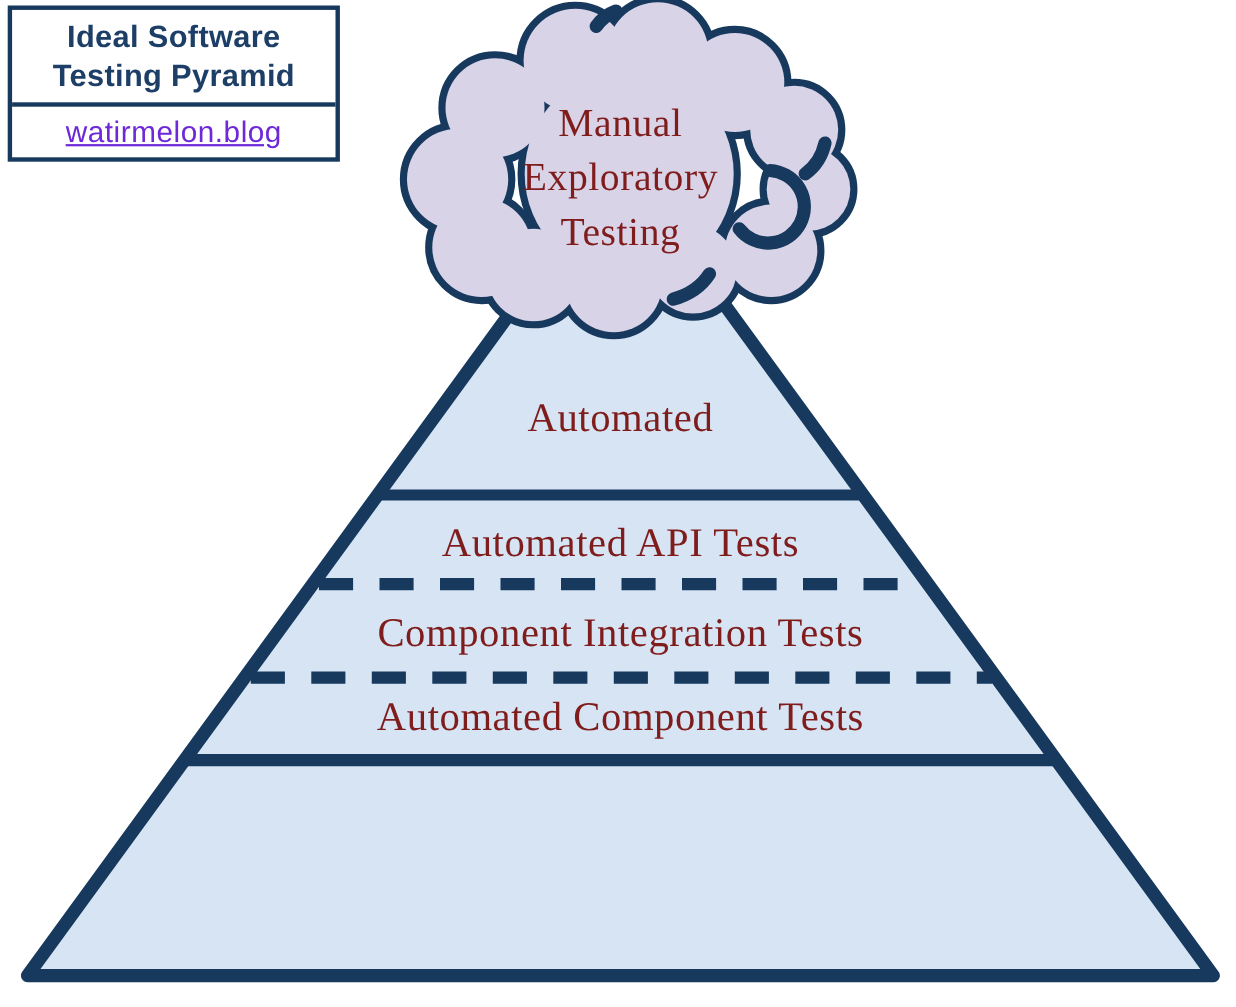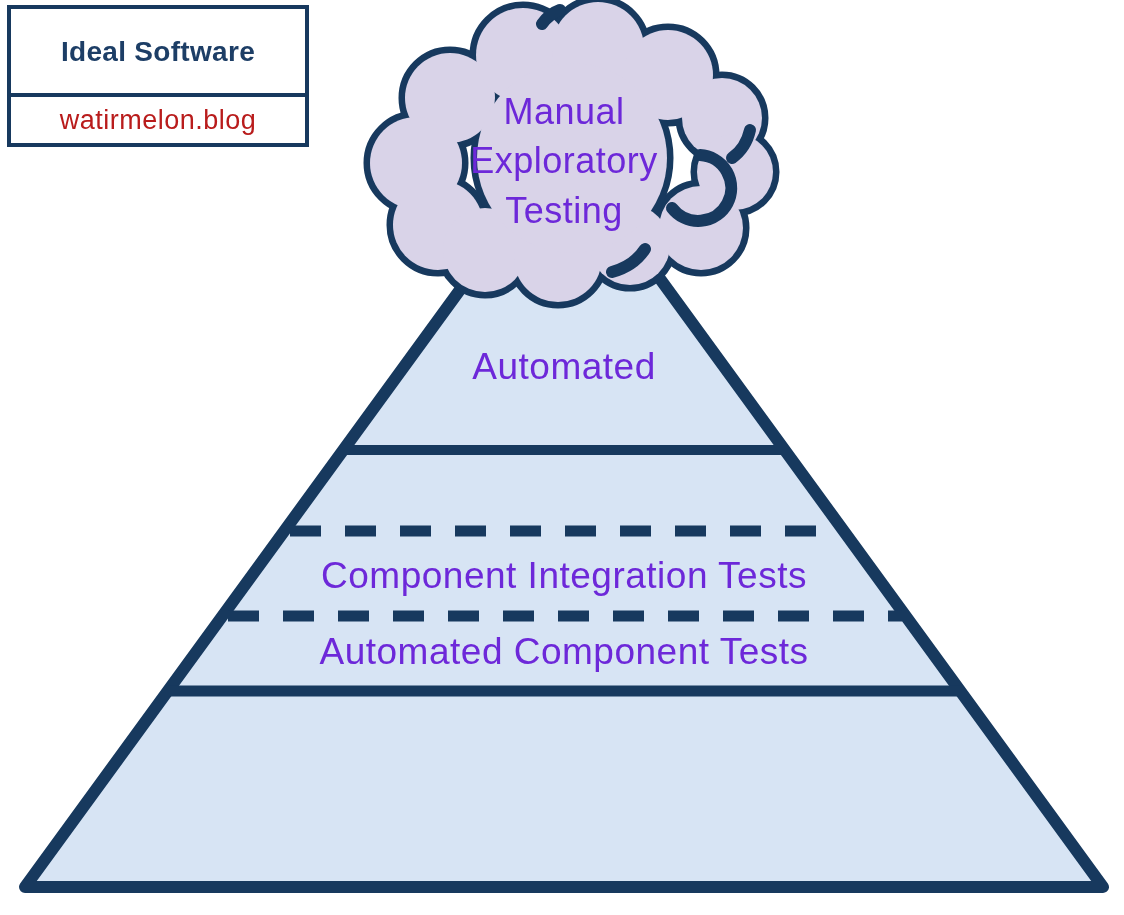"Testing Pyramid" span { html: none -> <span>Testing Pyramid</span> }
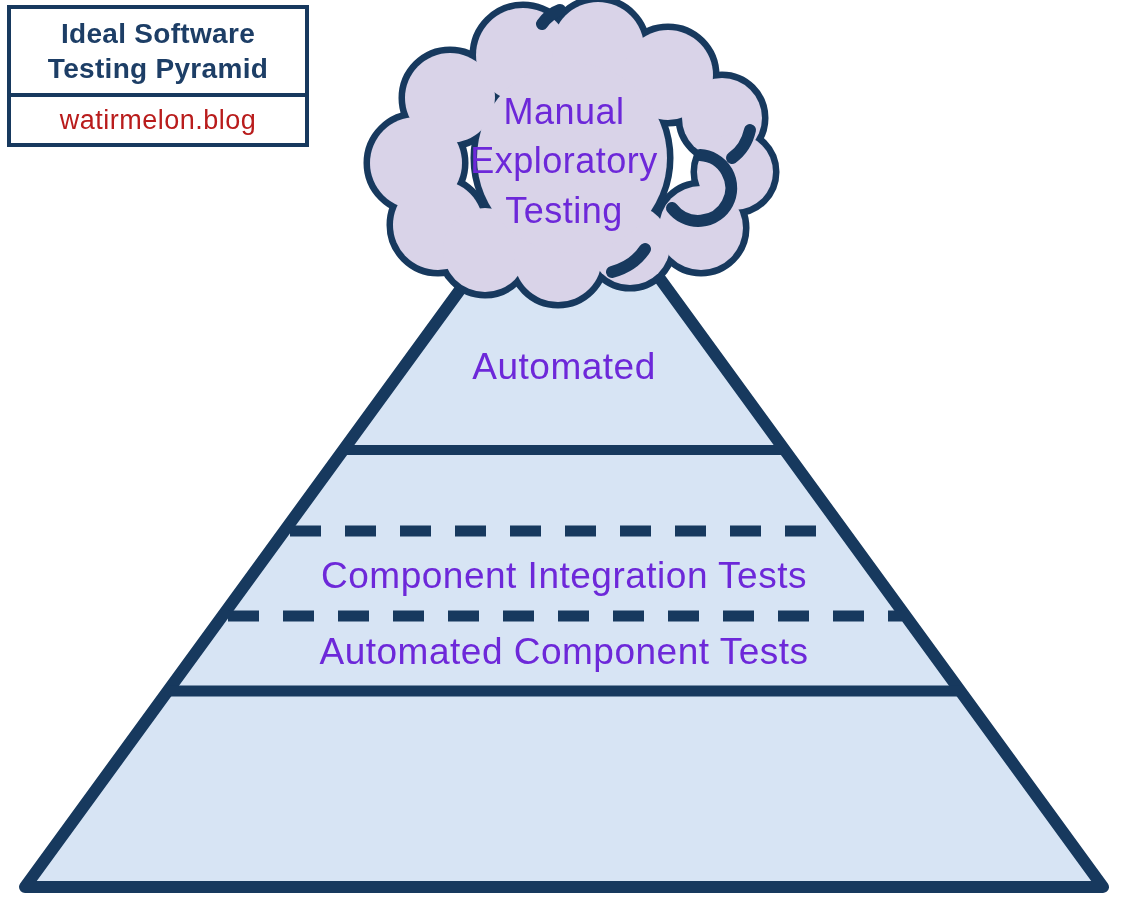"watirmelon.blog" .badge-site { color: #b91c1c -> #6d28d9; text-decoration: none -> underline }
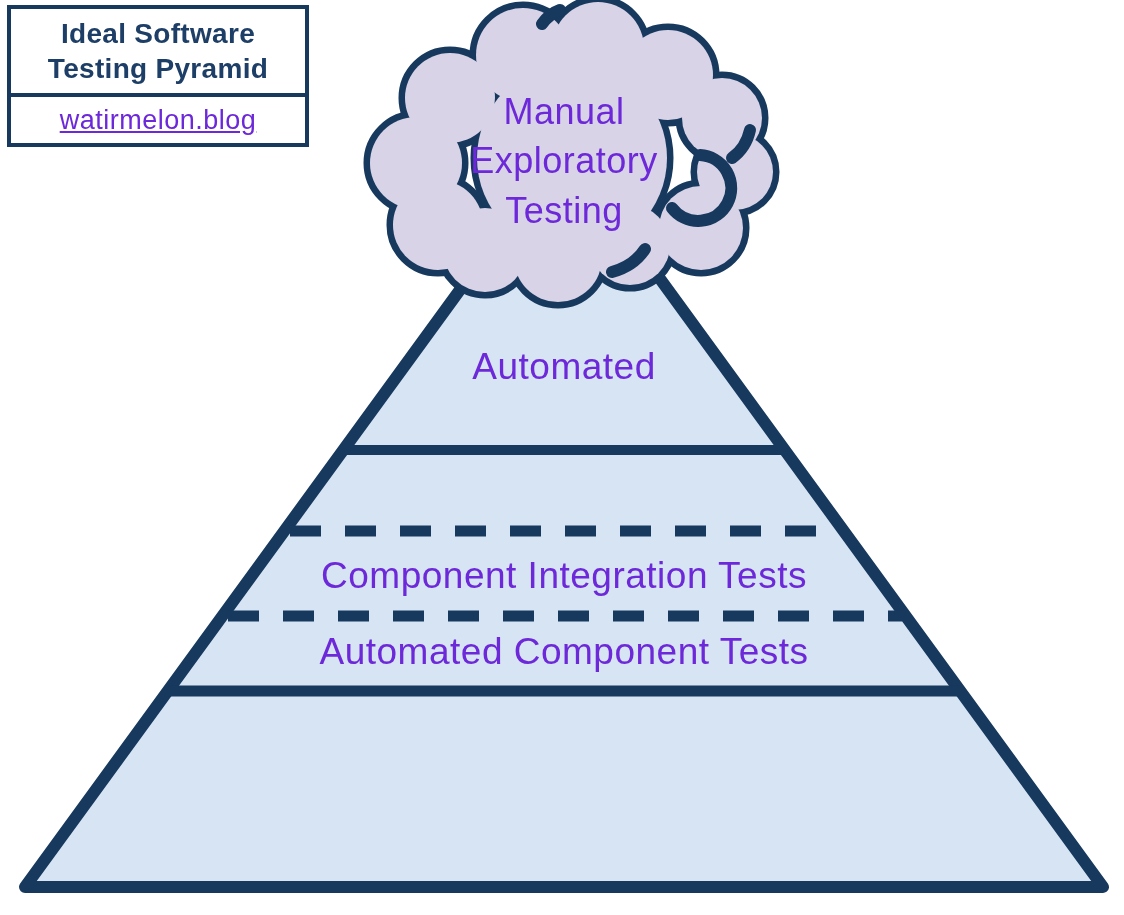"Manual" .lbl { color: #6d28d9 -> #7f1d1d; font-family: none -> Liberation Serif, serif }
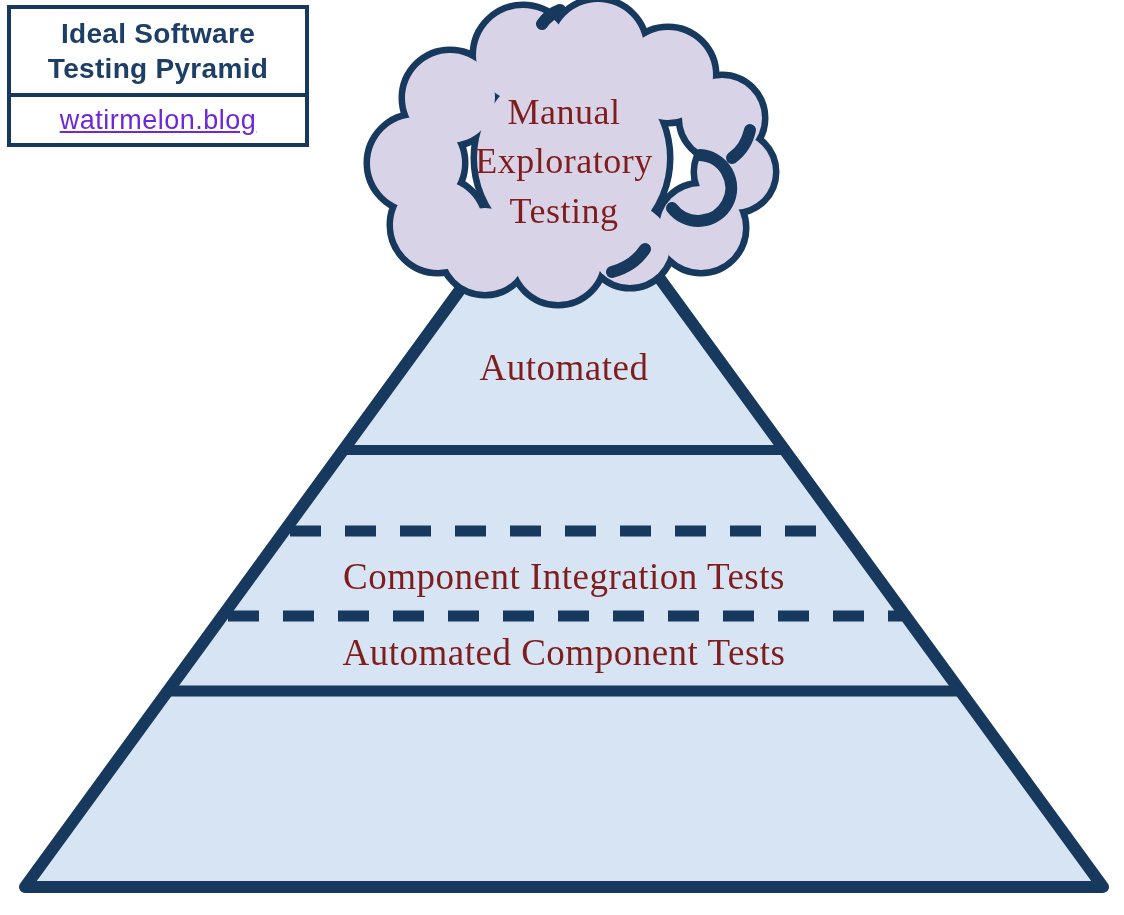"Automated" div.lbl { top: 367px -> 380px }
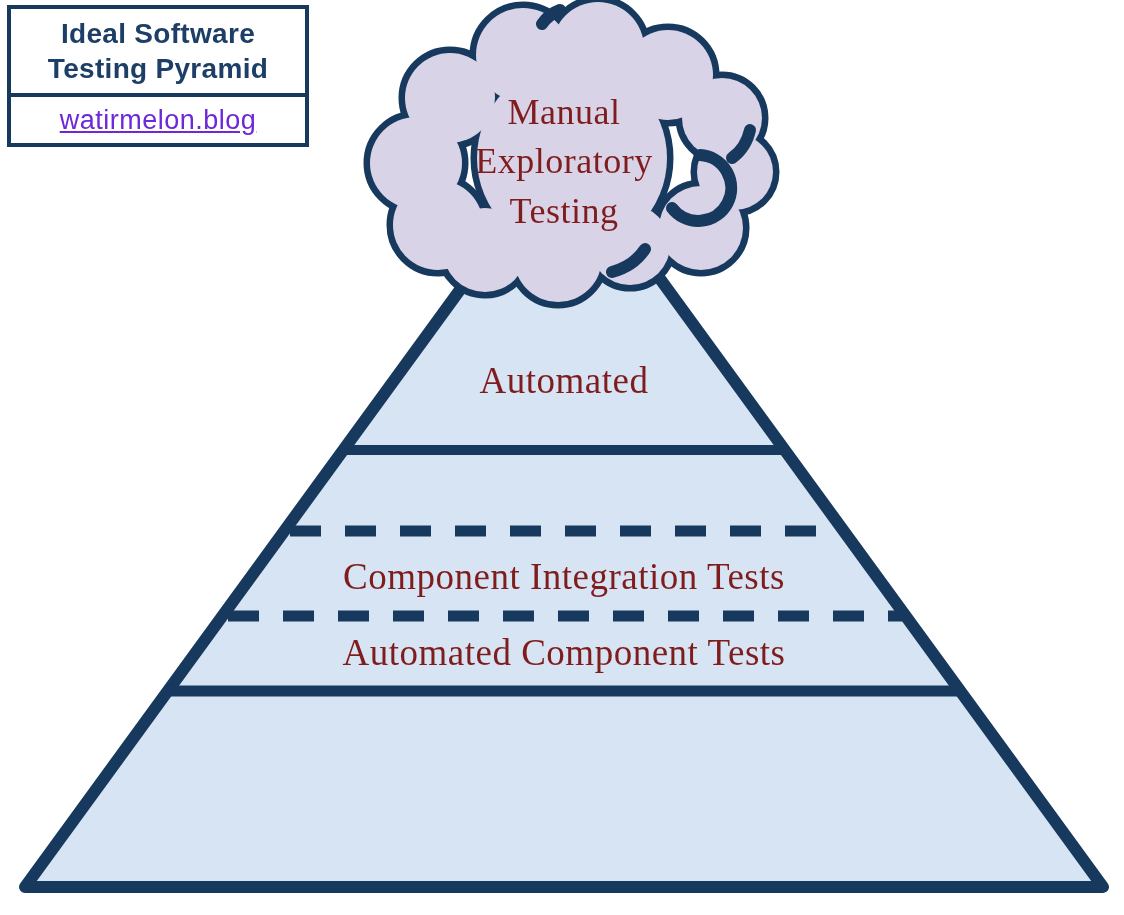"Automated API Tests" div.lbl { html: none -> <div>Automated API Tests</div> }
